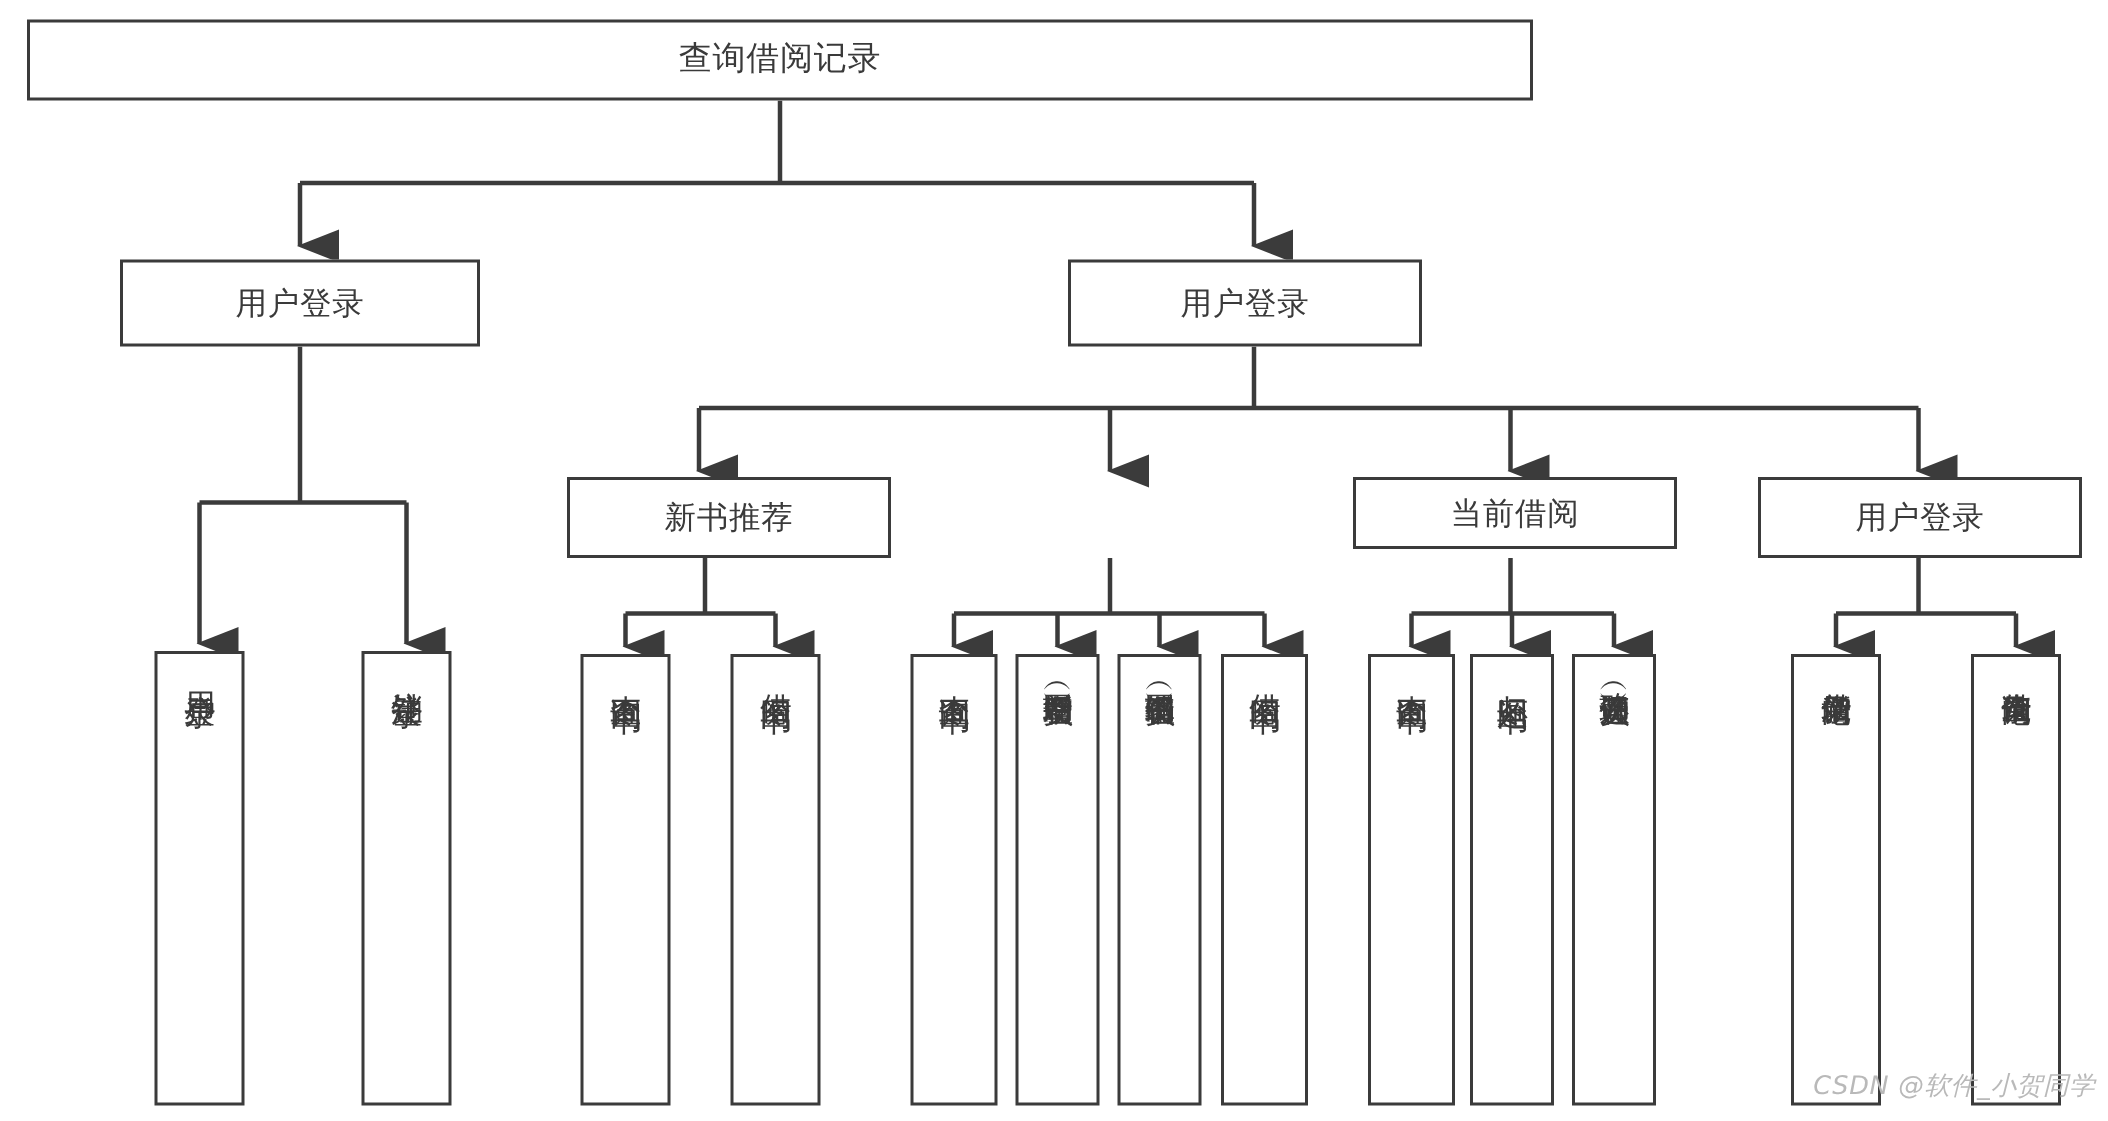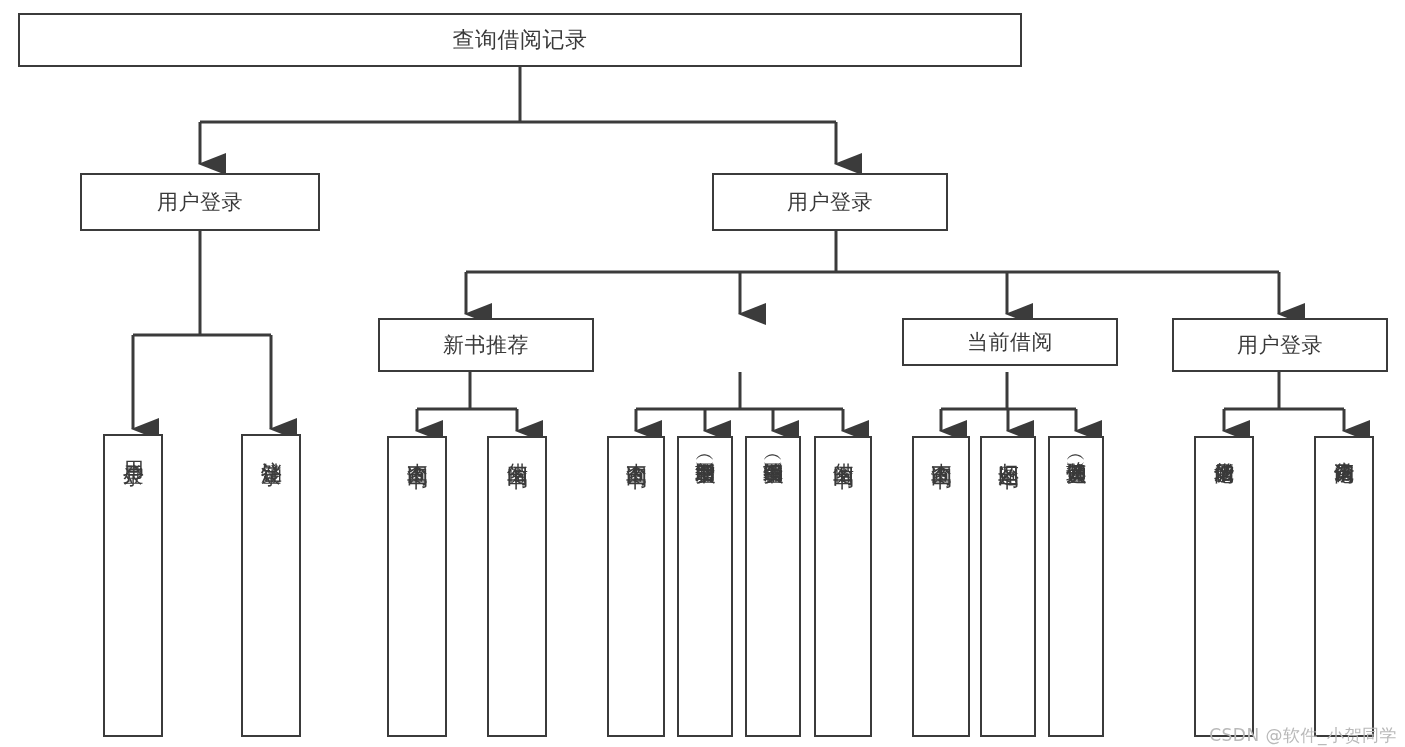"CSDN @软件_小贺同学" #watermark { bottom: 0 -> 12px; font-style: none -> italic }
